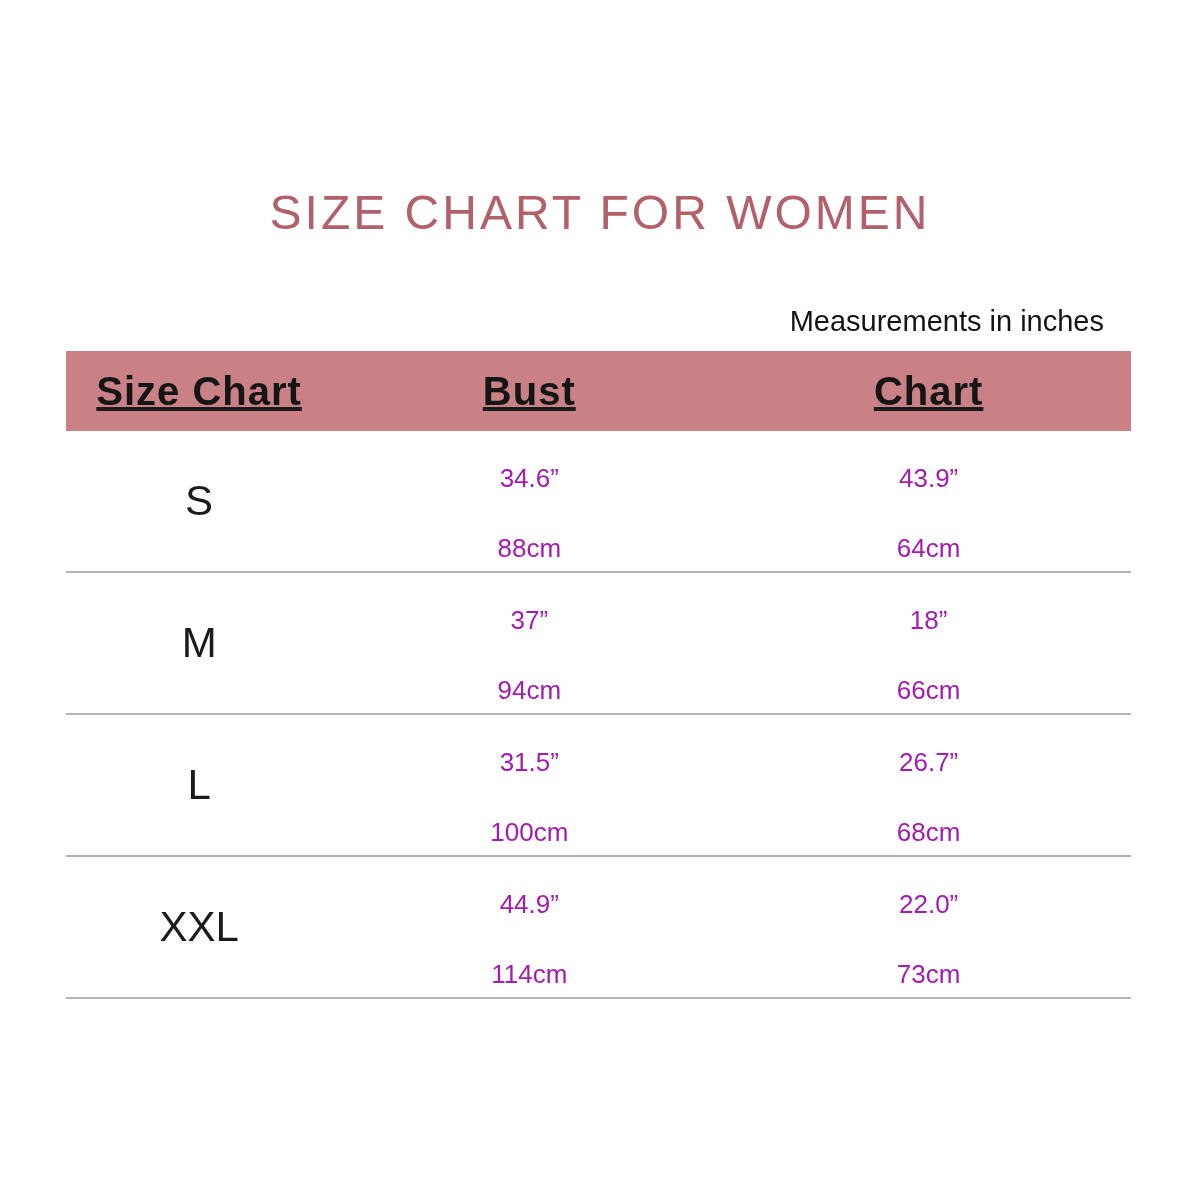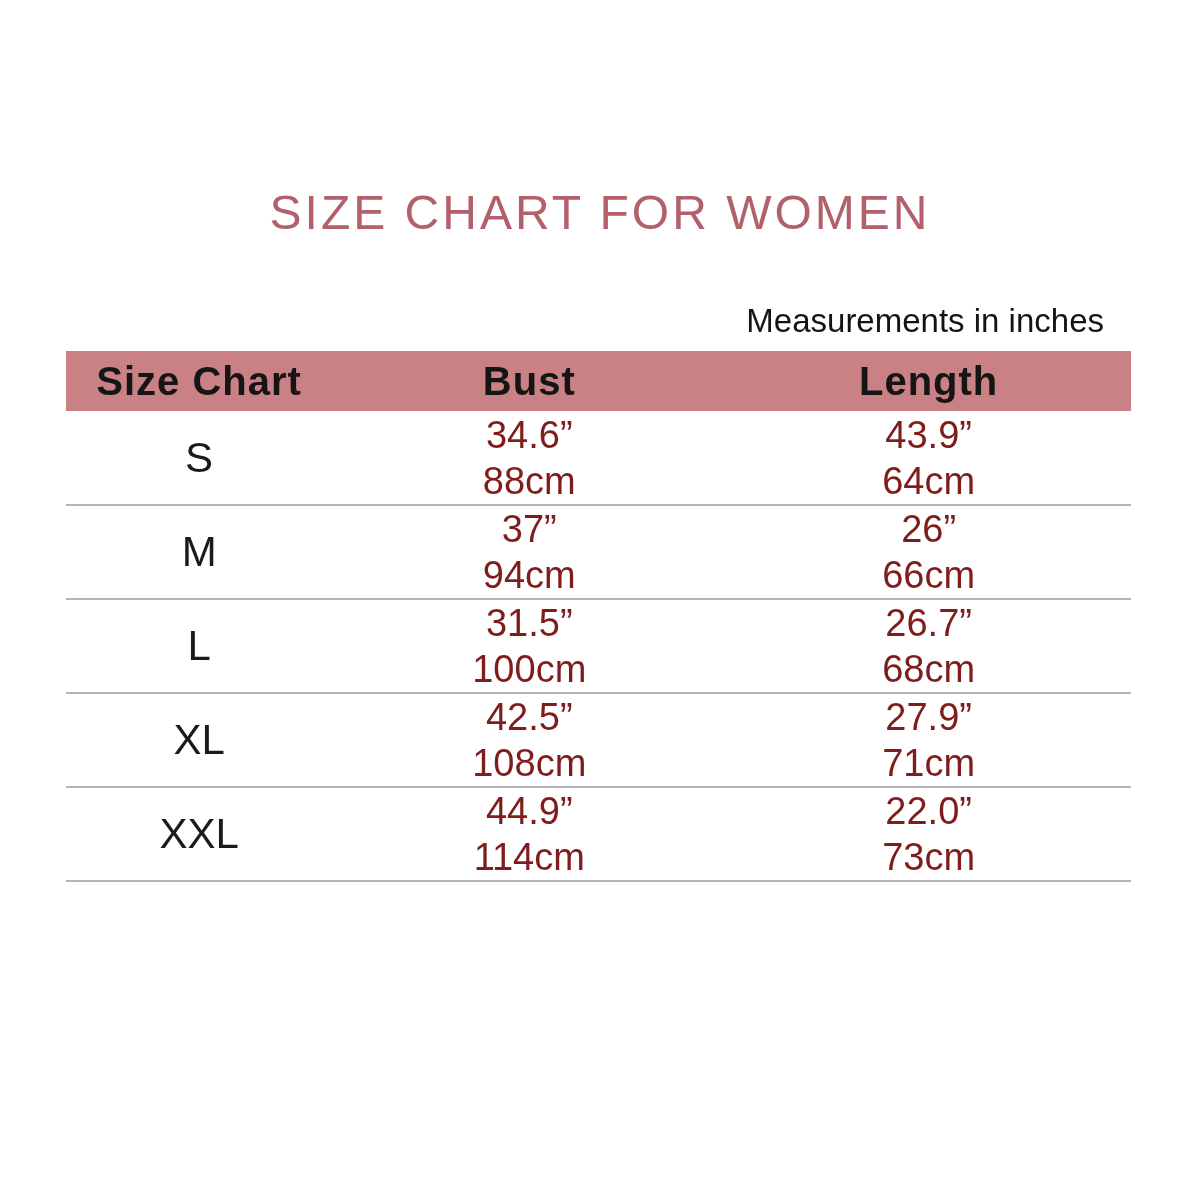"Measurements in inches" .note { font-size: 33px -> 29px }
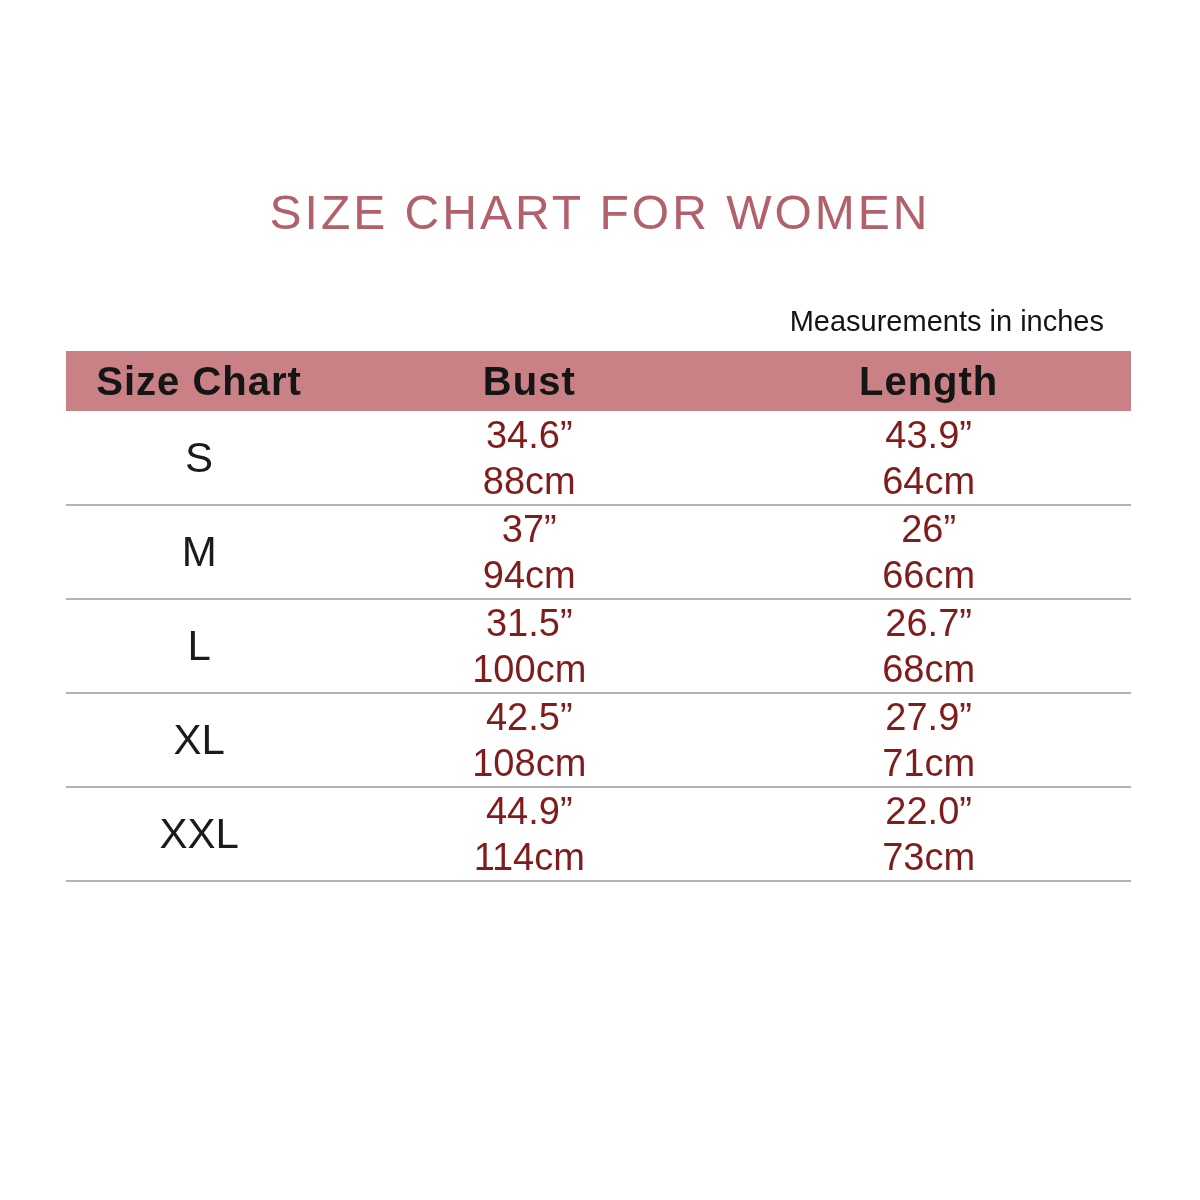"Size Chart" .size-table thead tr { height: 60px -> 80px; text-decoration: none -> underline }
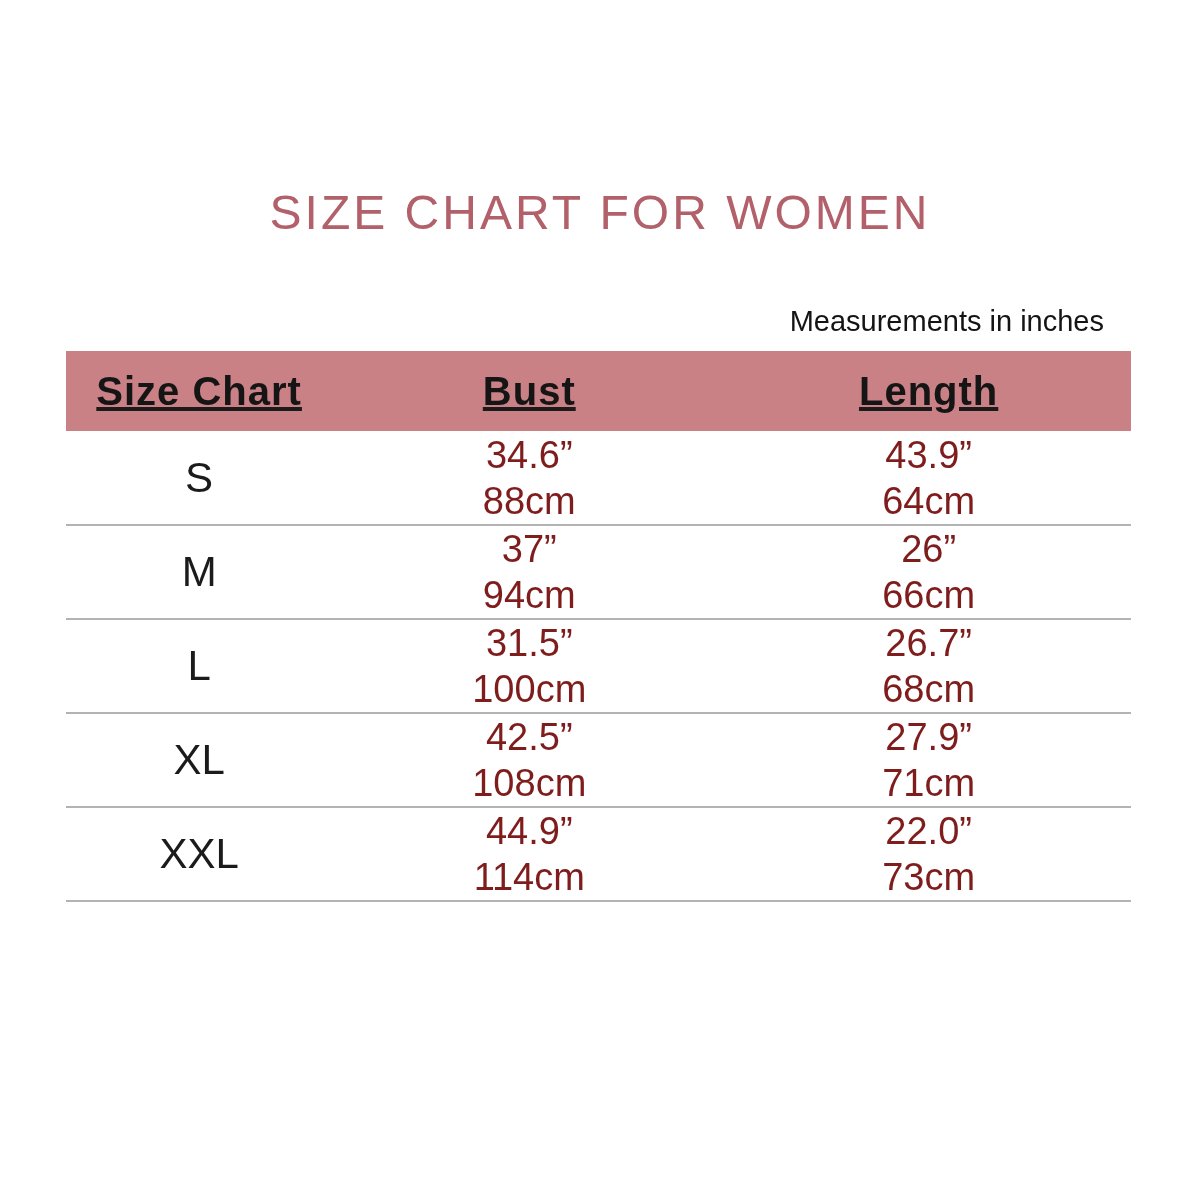"Length" th { text: Length -> Chart }
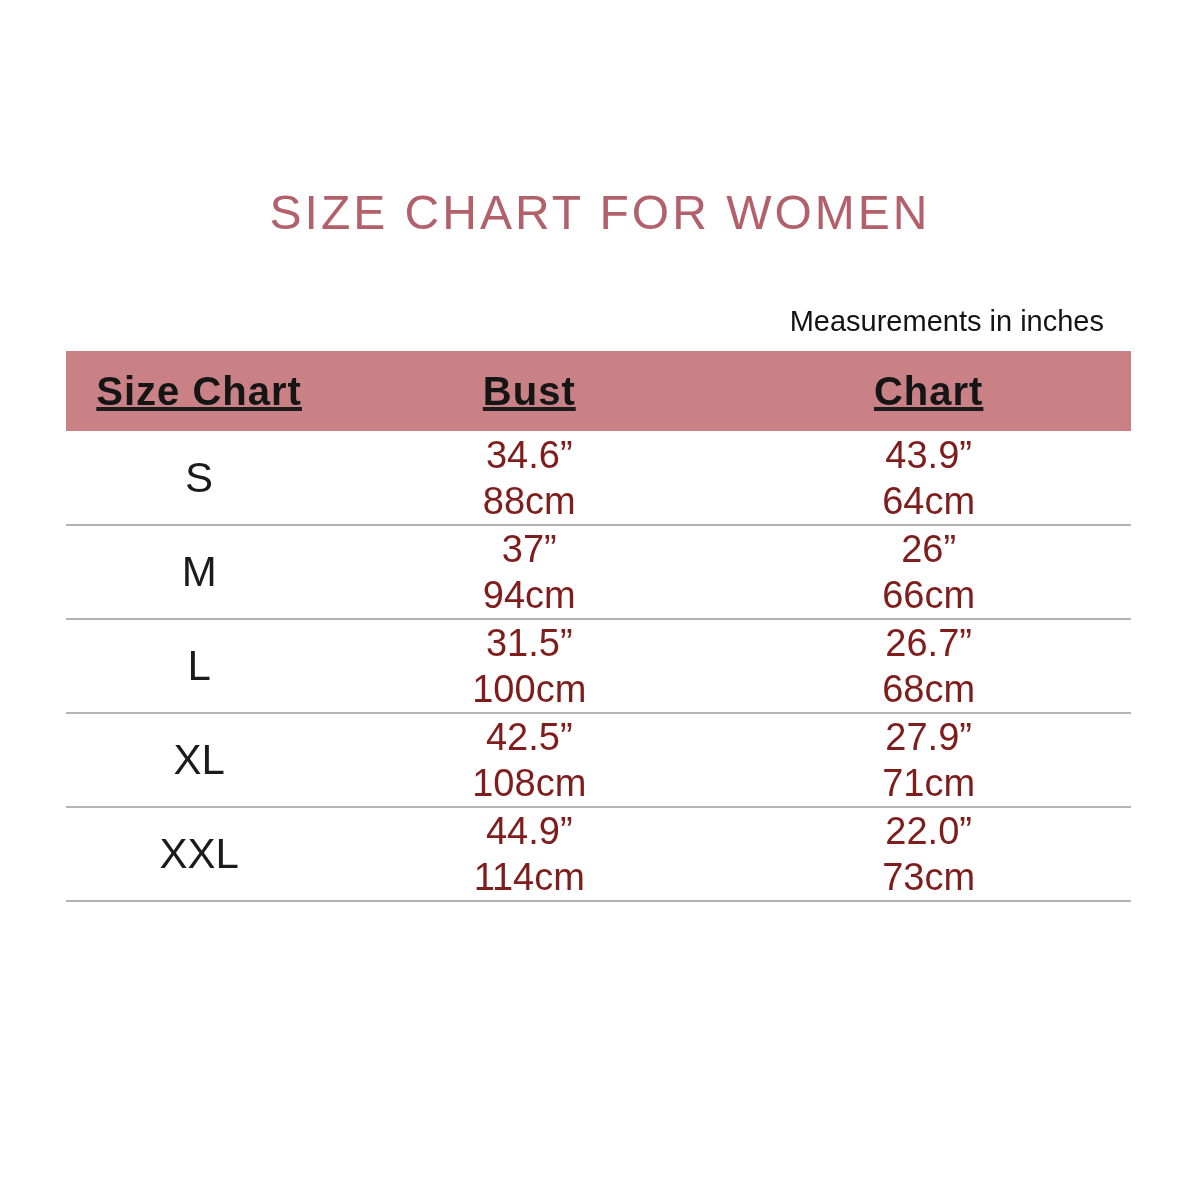"34.6”" .size-table td.col-val div { color: #7f1d1d -> #a21caf; font-size: 38px -> 26px; margin-top: none -> 24px }
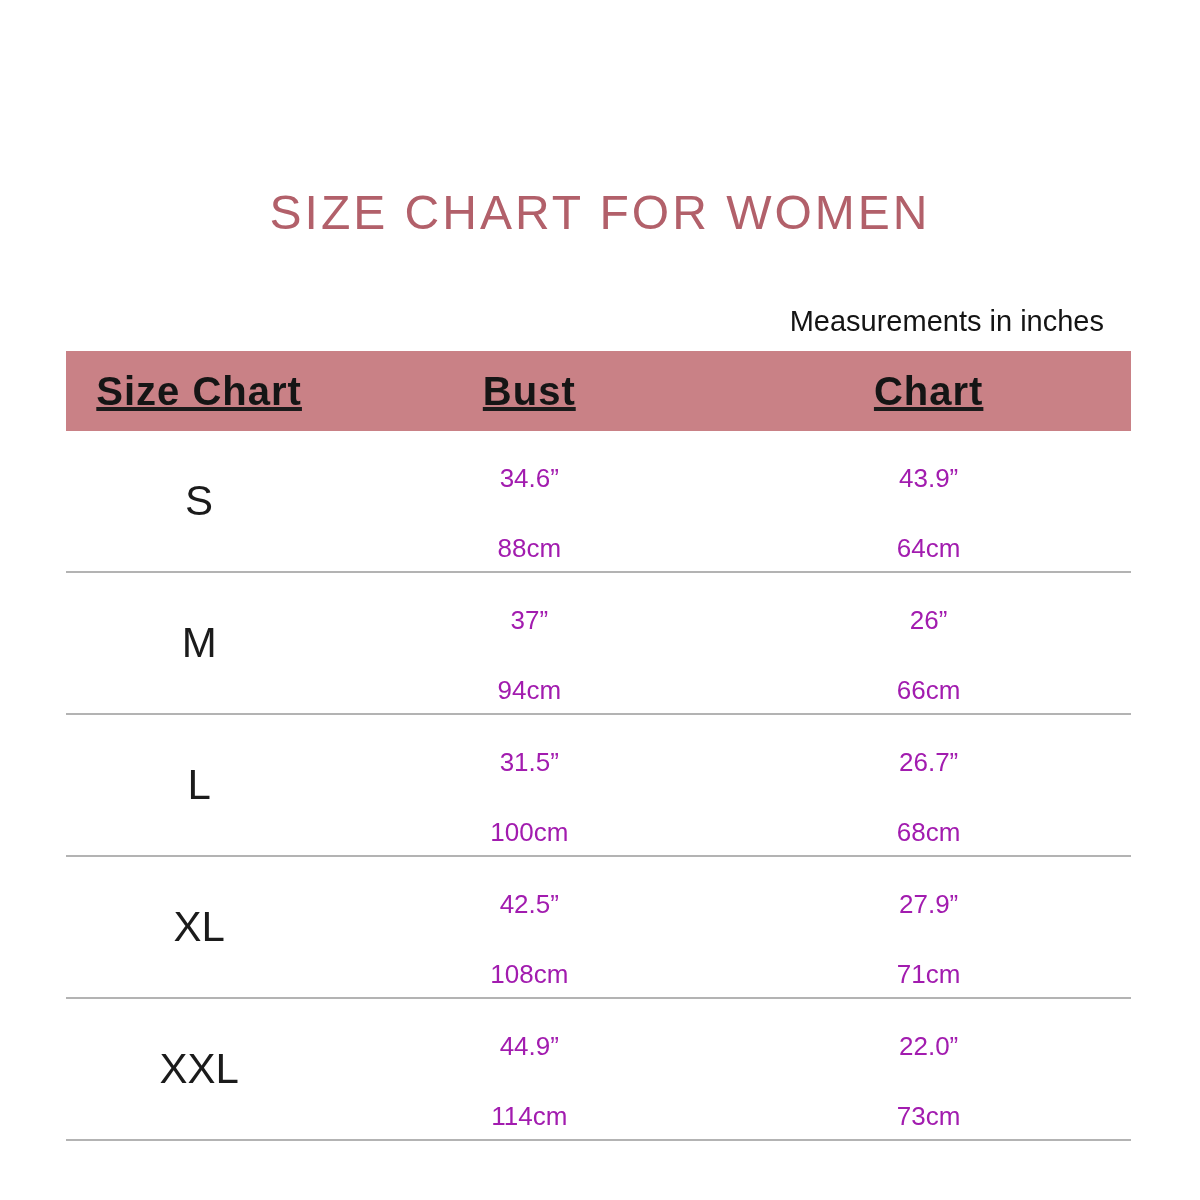"26”" div { text: 26 -> 18 }
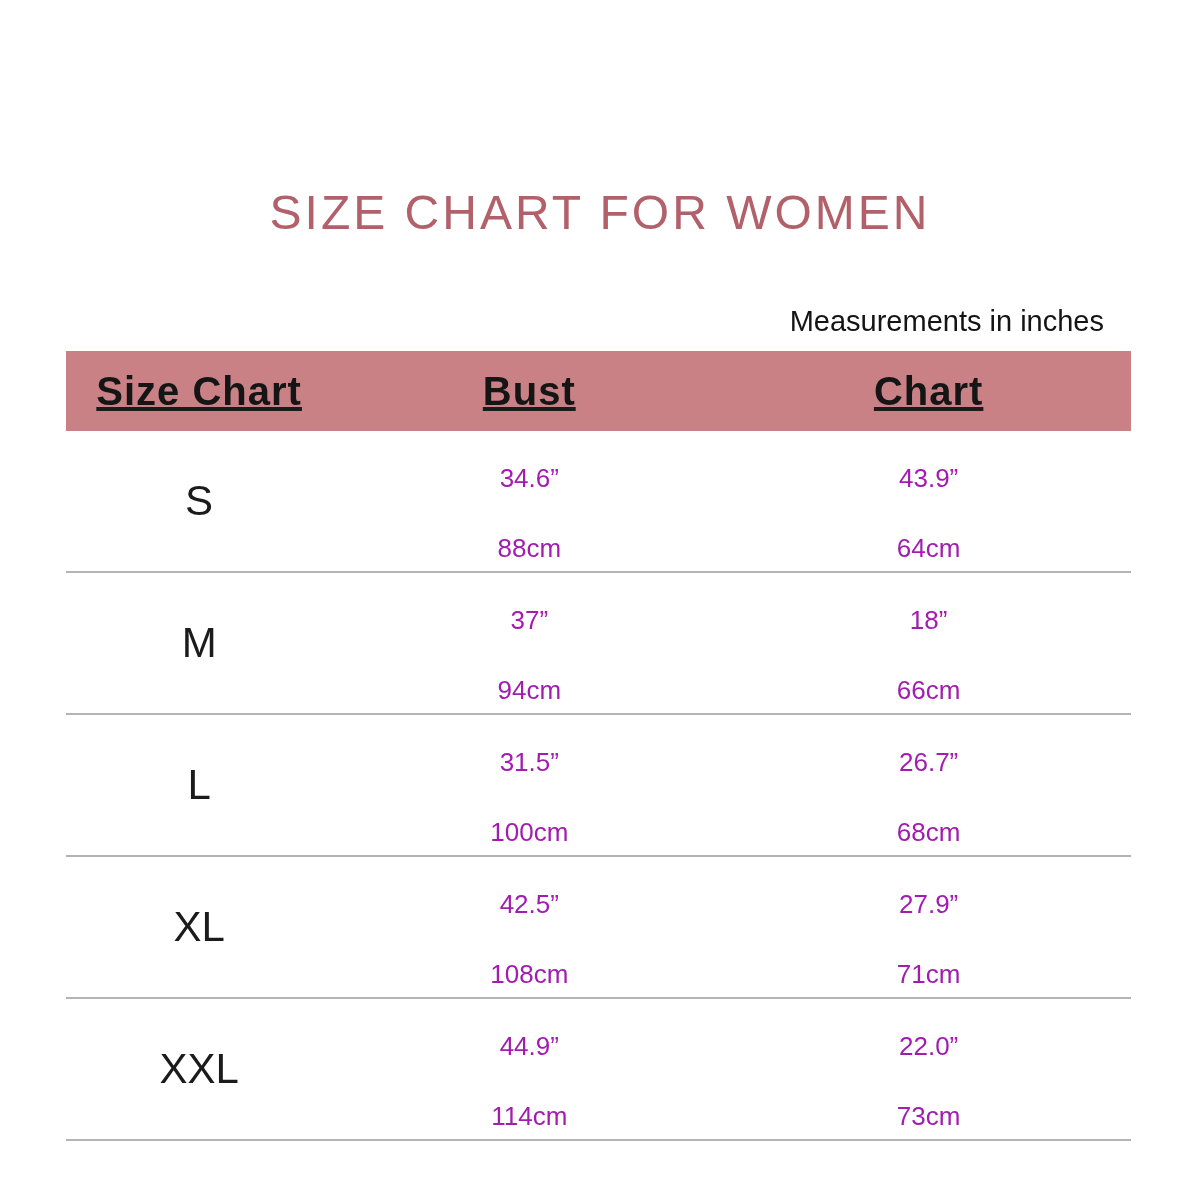"XL" tr { html: <tr> <td>XL</td> <td> <div>42.5”</div> <div>108cm</div> </td> <td> <div>27.9”</div> <div>71cm</div> </td> </tr> -> none }
